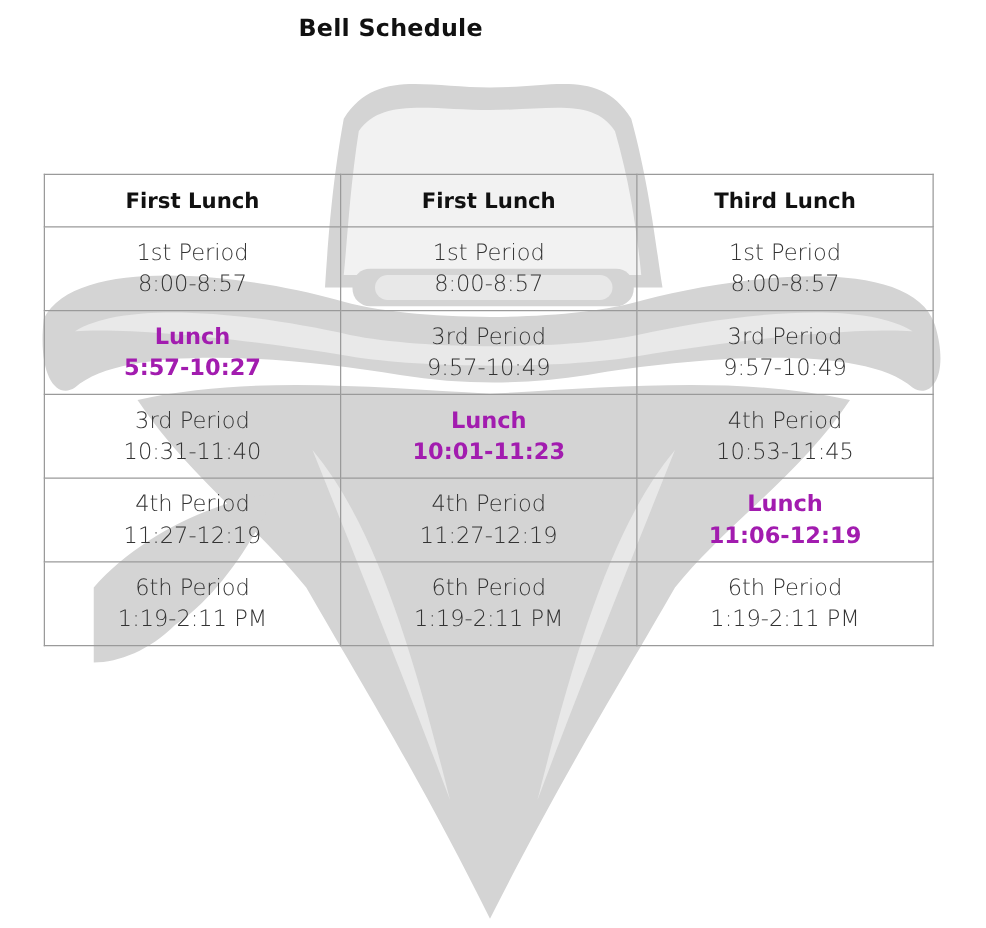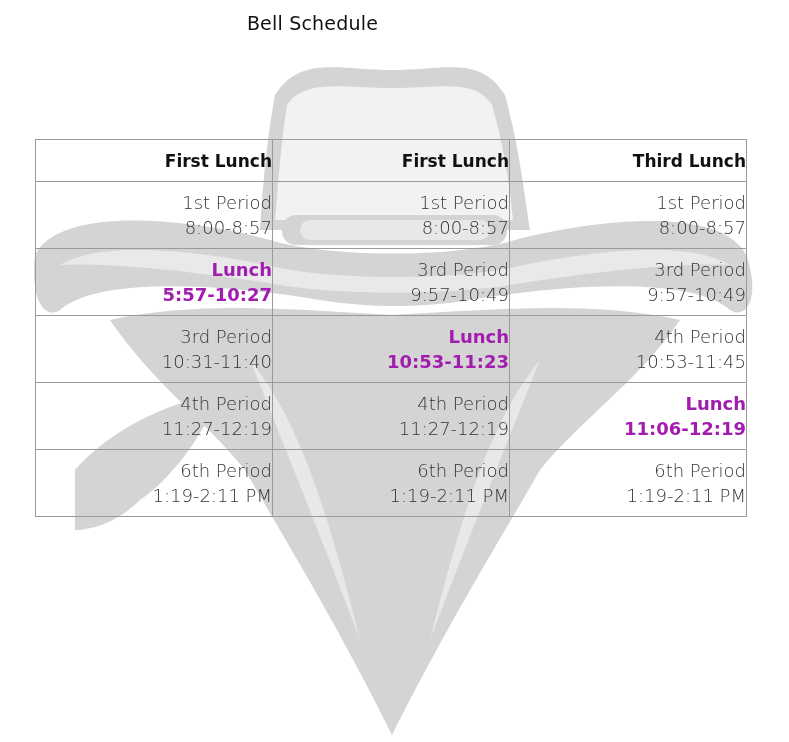"Bell Schedule" .title { font-weight: 400 -> 700 }
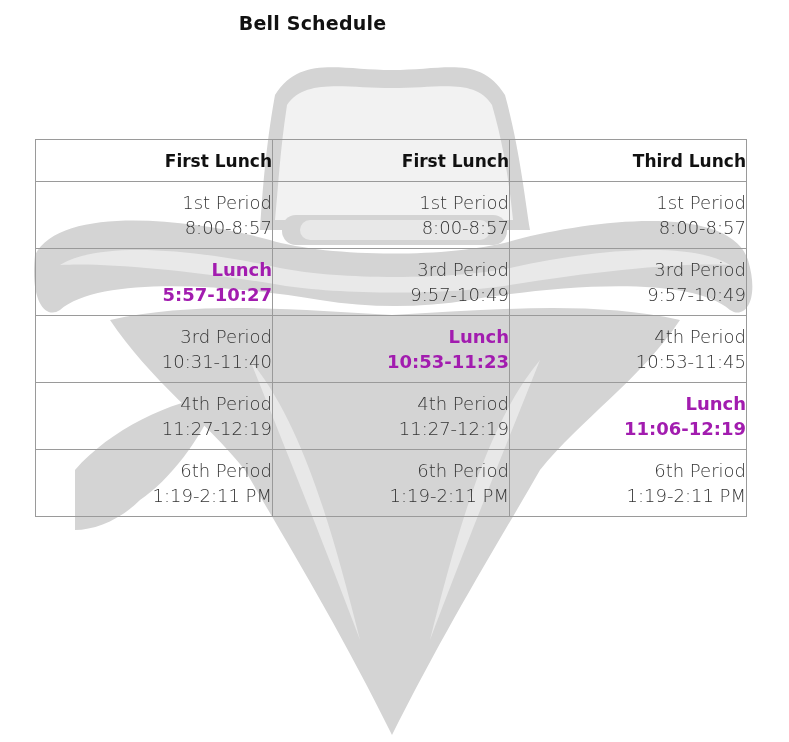"First Lunch" table.schedule th, table.schedule td { text-align: right -> center }
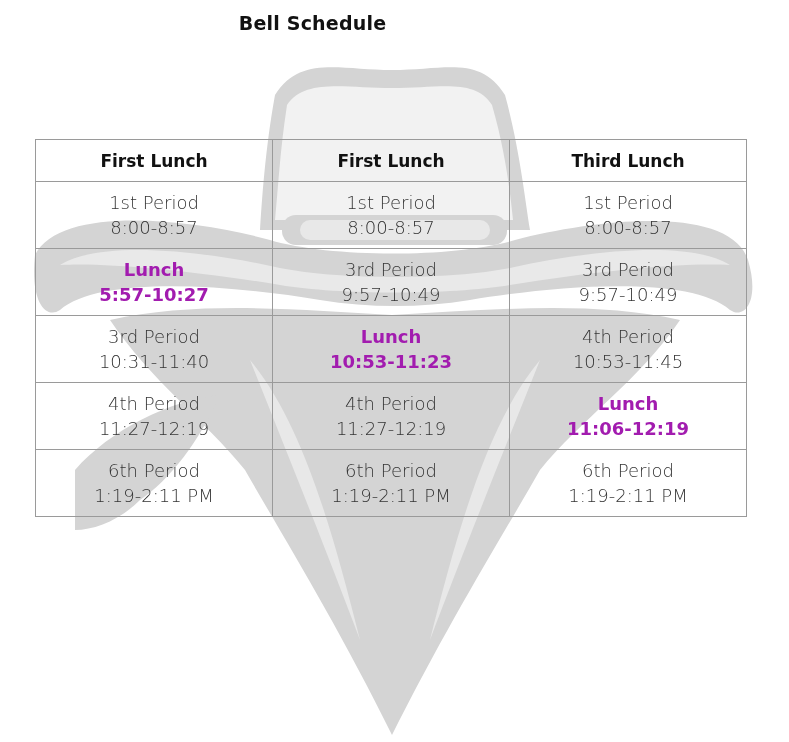"10:53-11:23" span.line { text: 10:53-11:23 -> 10:01-11:23 }
